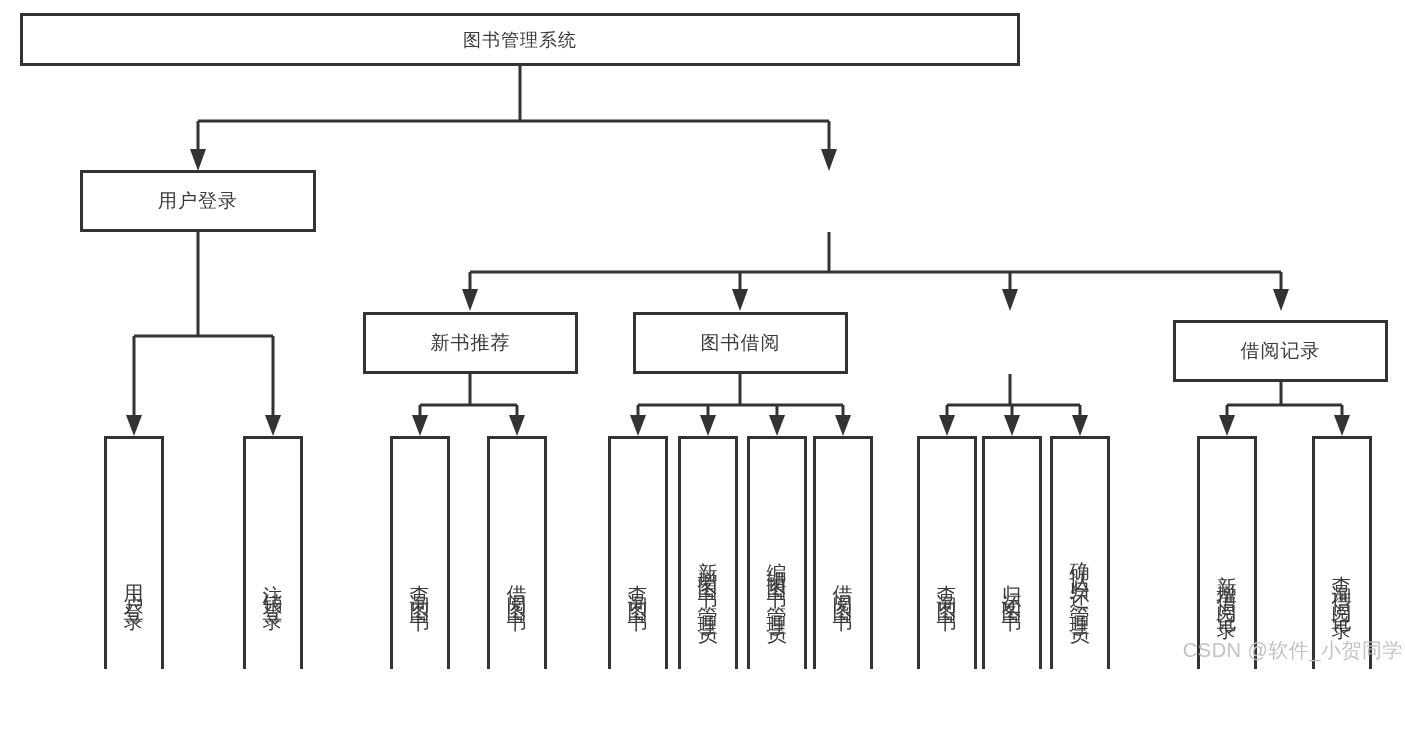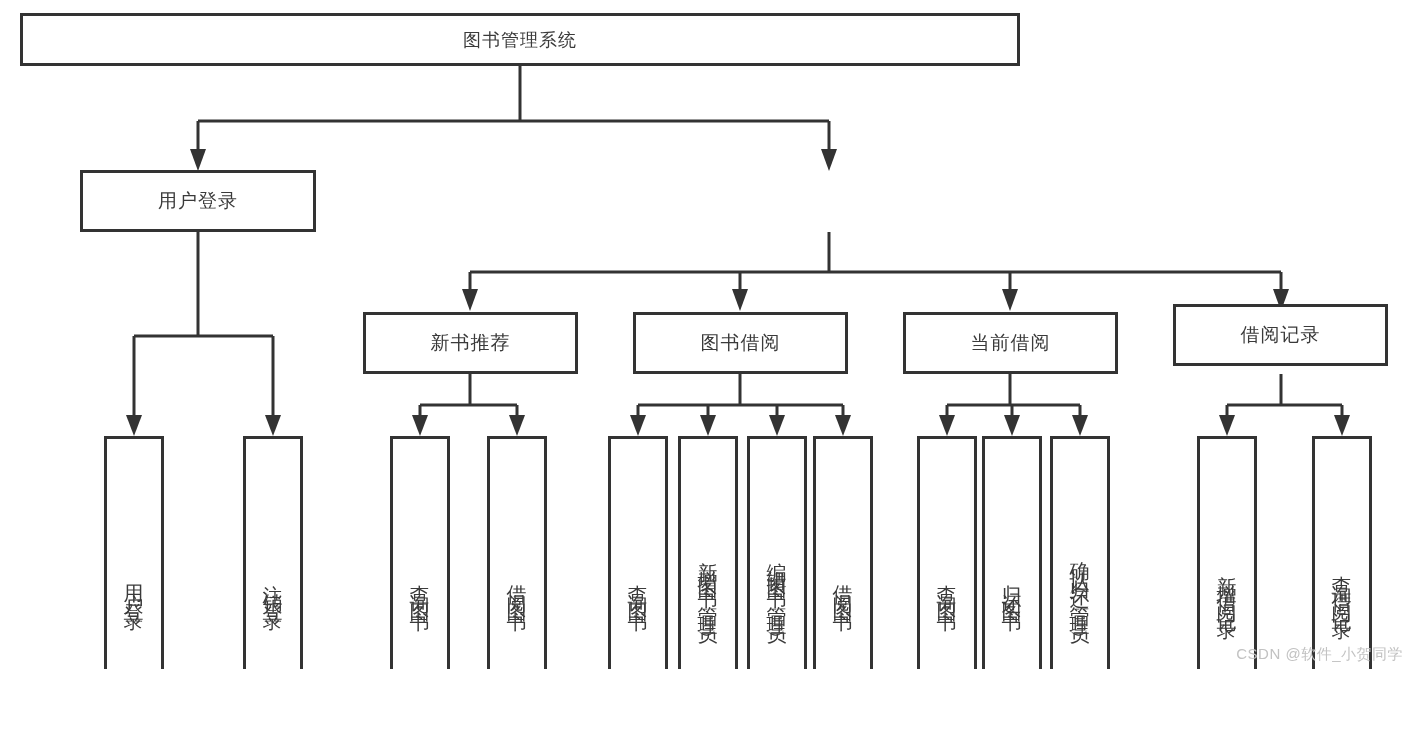"当前借阅" div.node { html: <div> <span>当前借阅</span> </div> -> none }
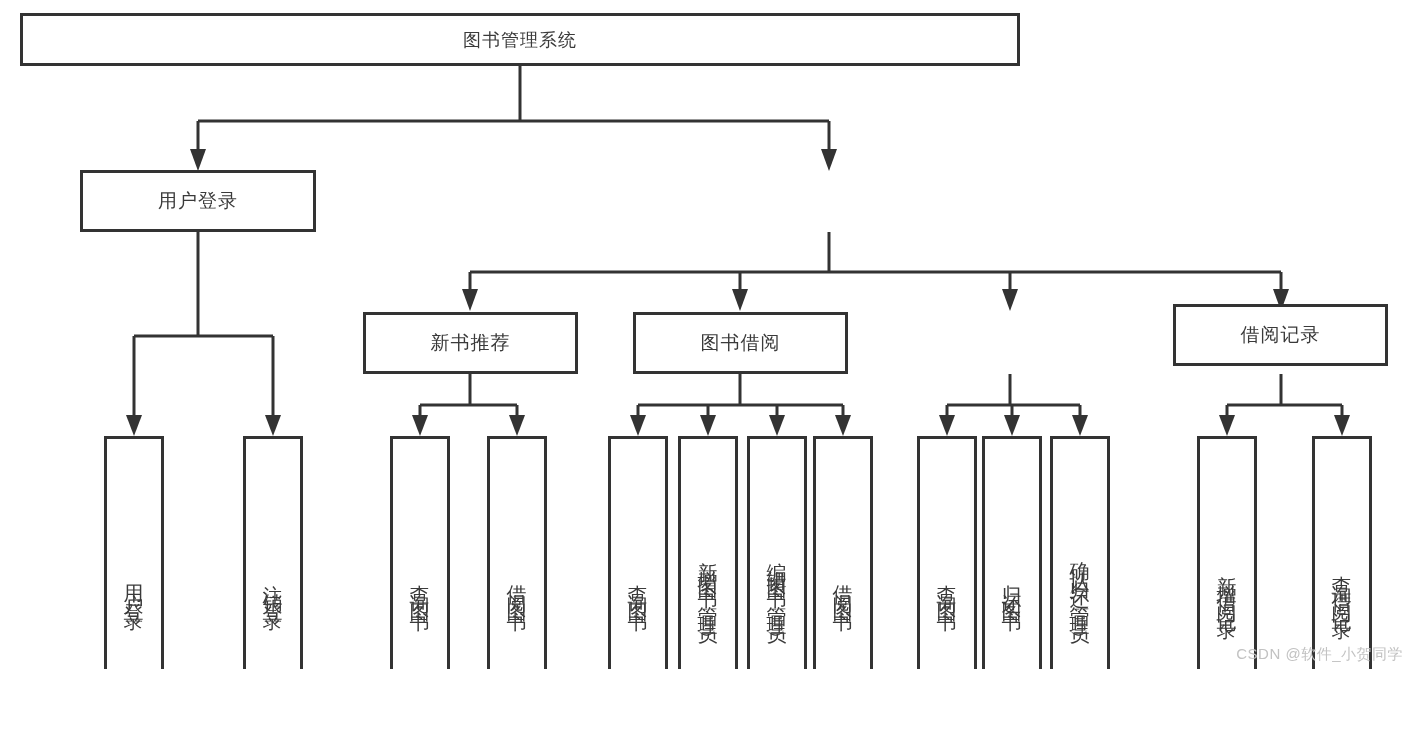"借阅记录" #n-borrow-record { top: 304px -> 320px }
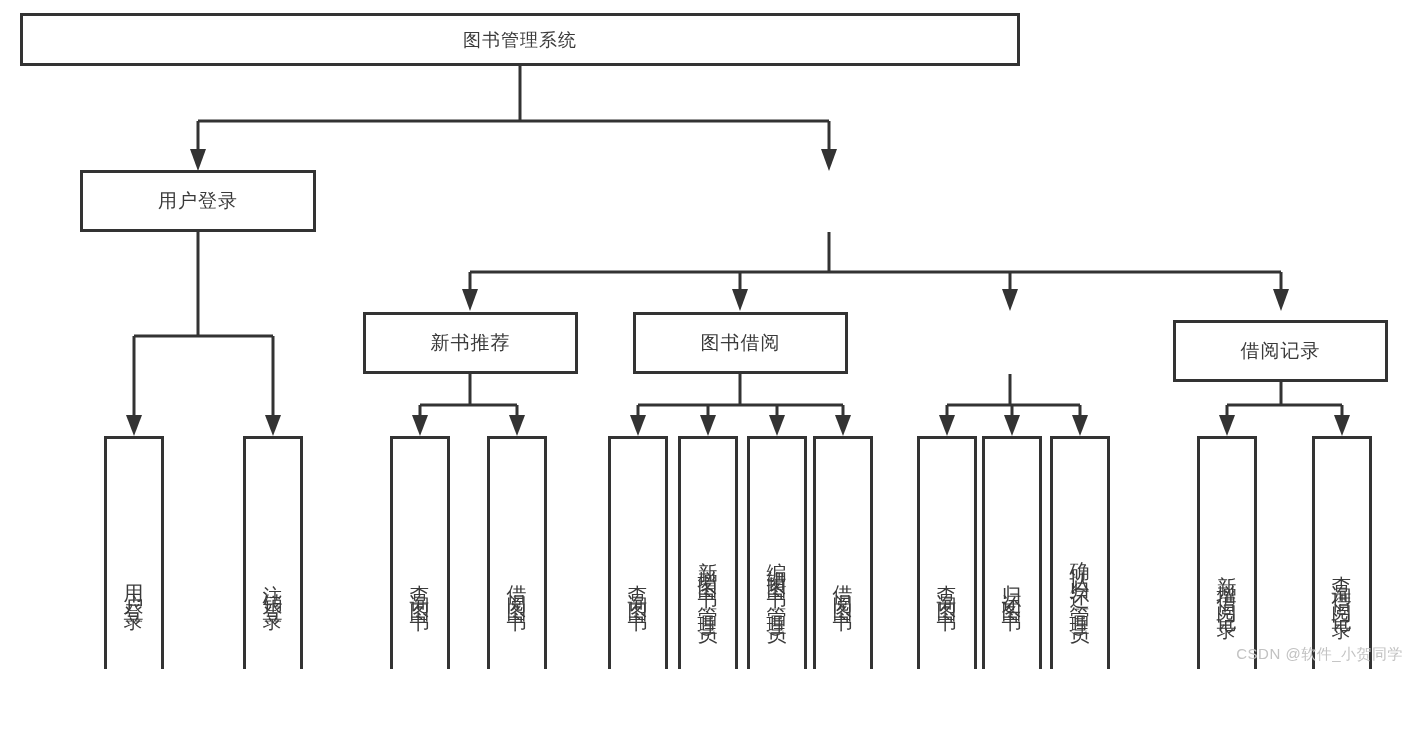"CSDN @软件_小贺同学" .watermark { font-size: 15px -> 20px }
